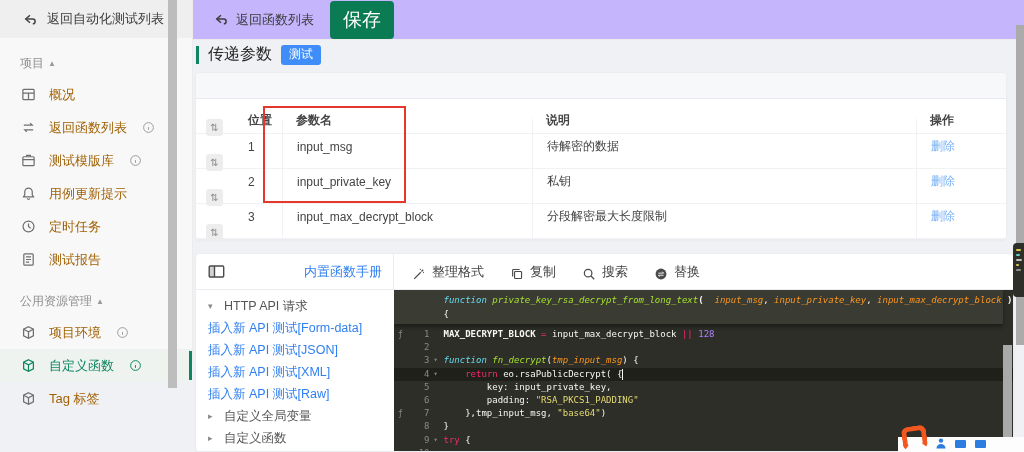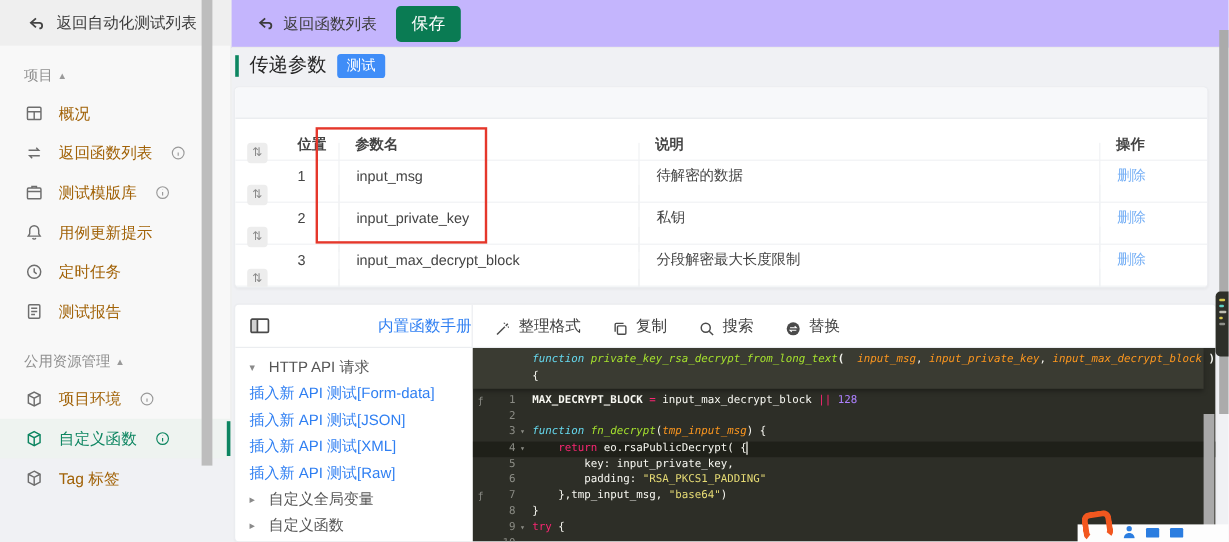"保存" .btn-save { font-size: 14px -> 19px }
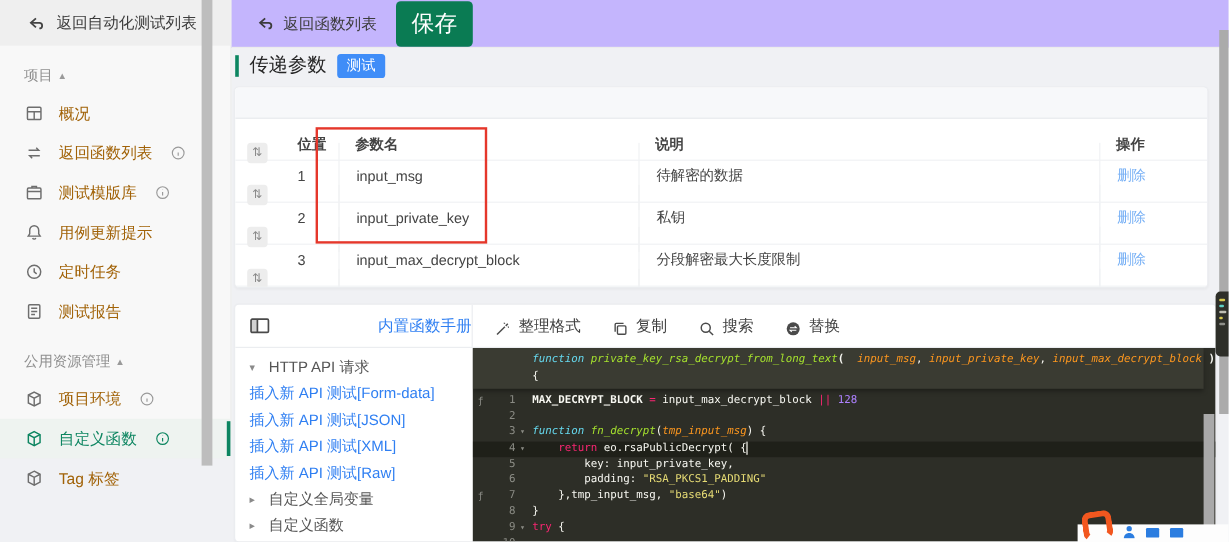"内置函数手册" .ed-tb-left { padding: 0 0 0 12px -> 0 11px 0 12px }
